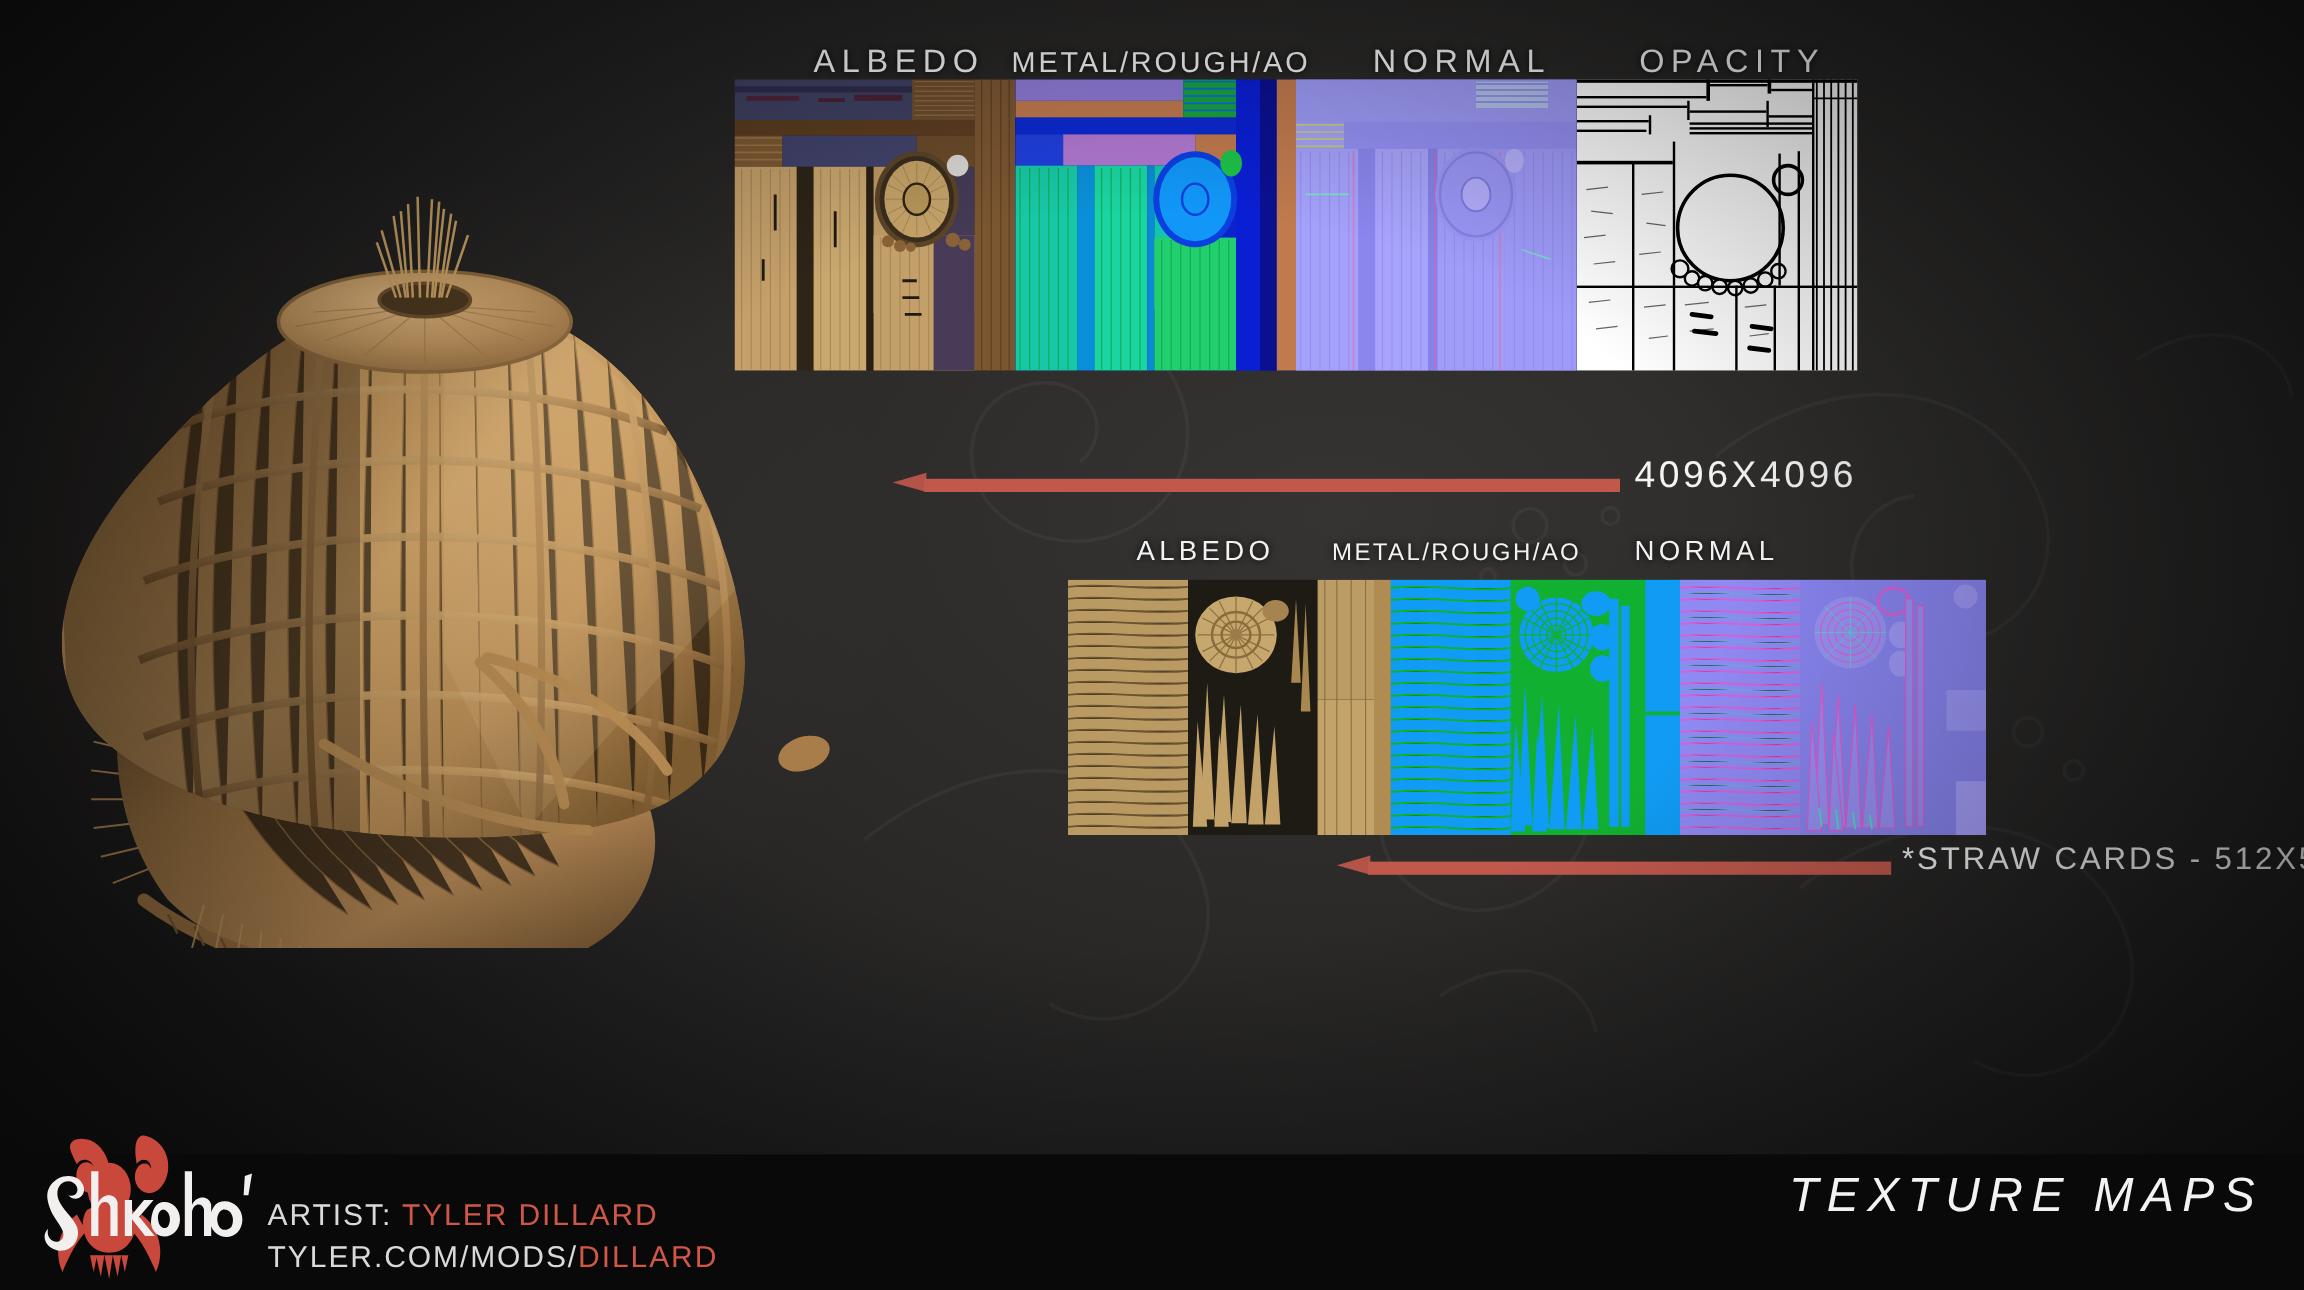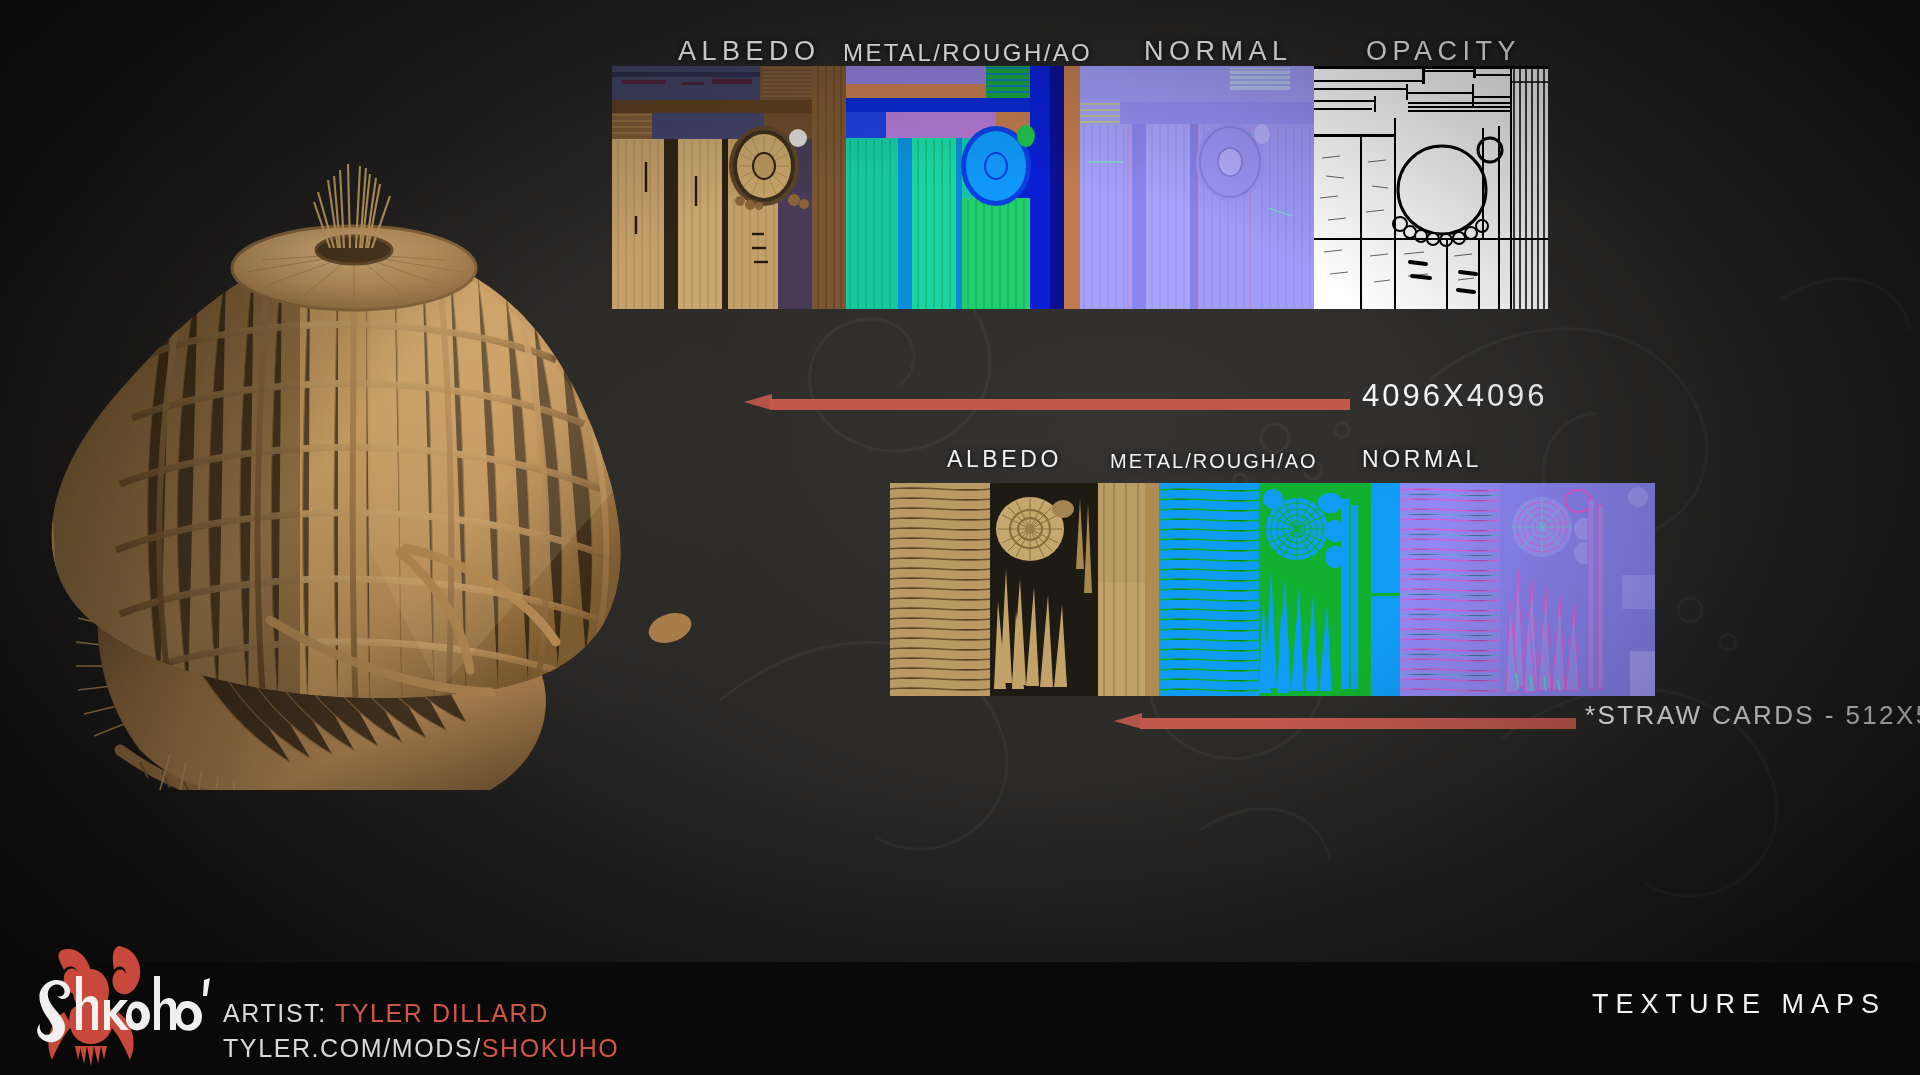"TEXTURE MAPS" #footer-title { font-size: 27px -> 40px; font-style: none -> italic; top: 27px -> 12px }
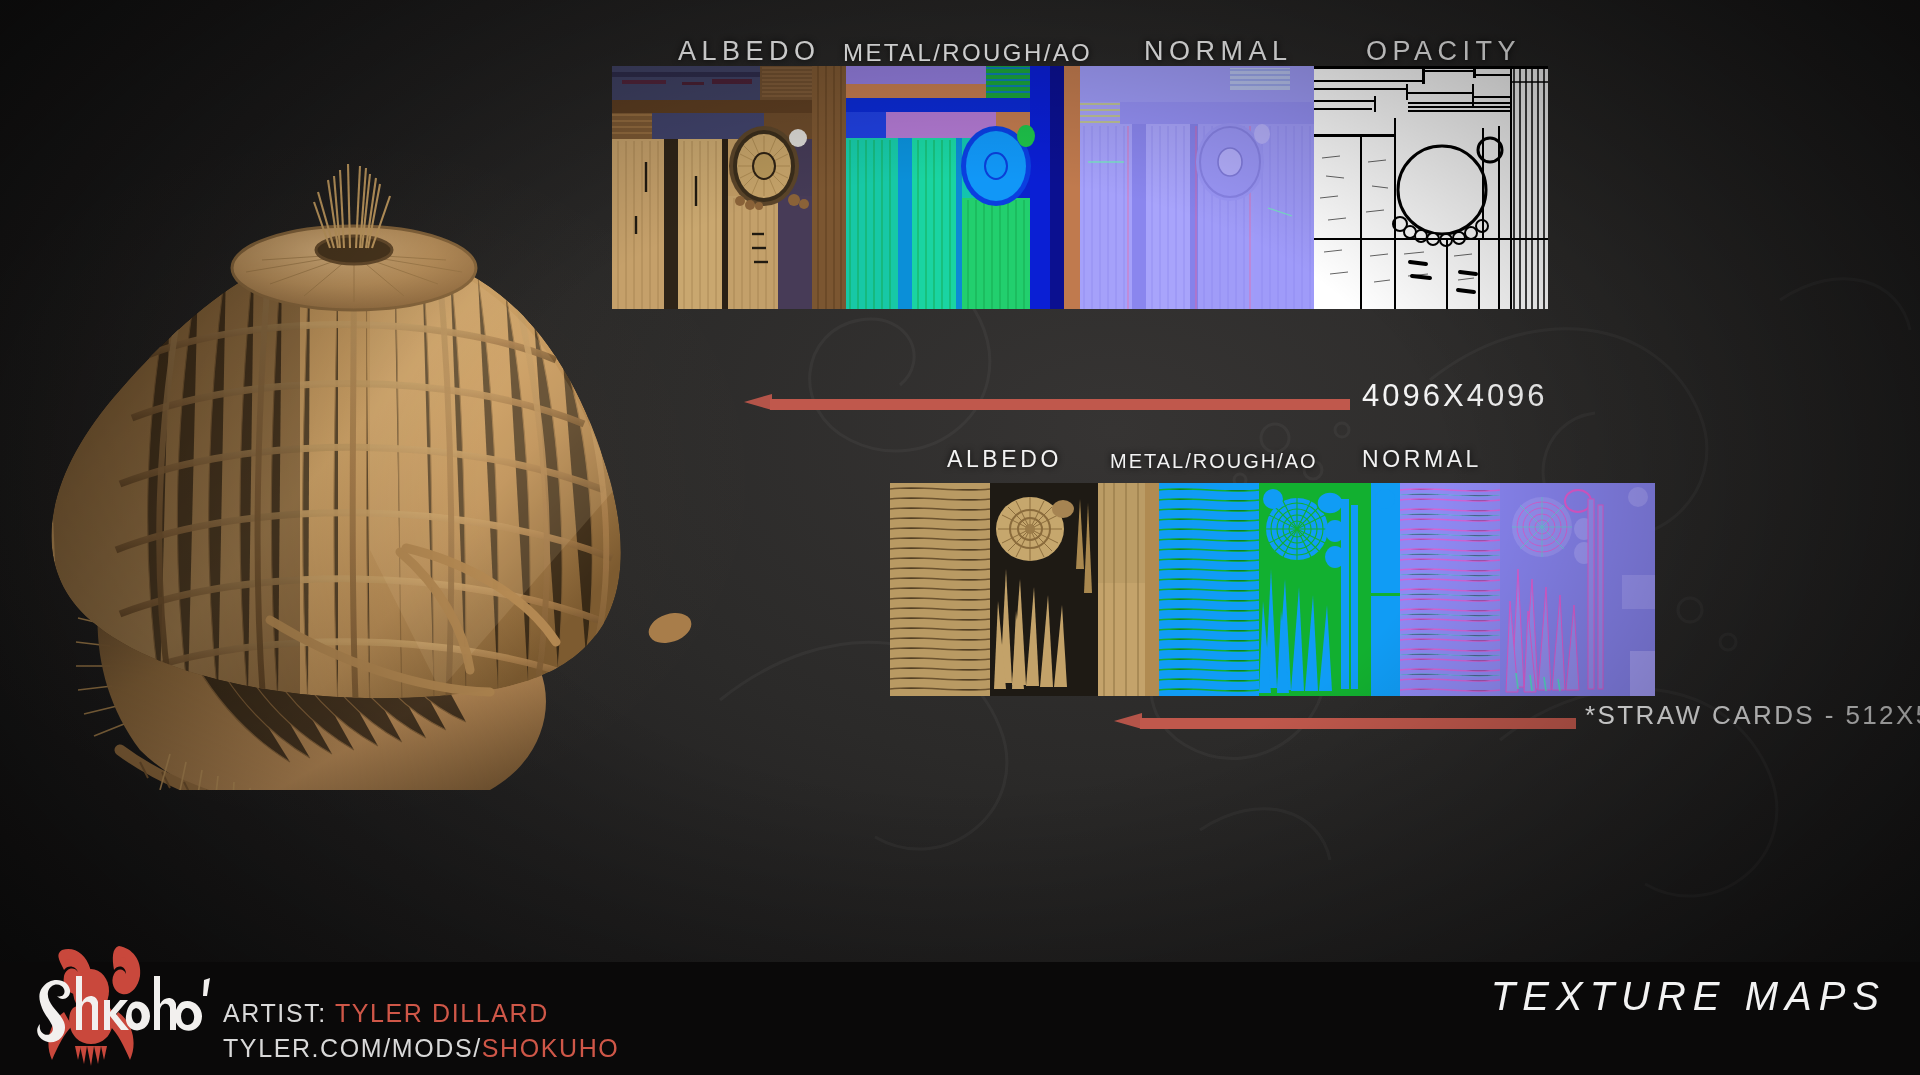"SHOKUHO" span.credit-accent { text: SHOKUHO -> DILLARD }
